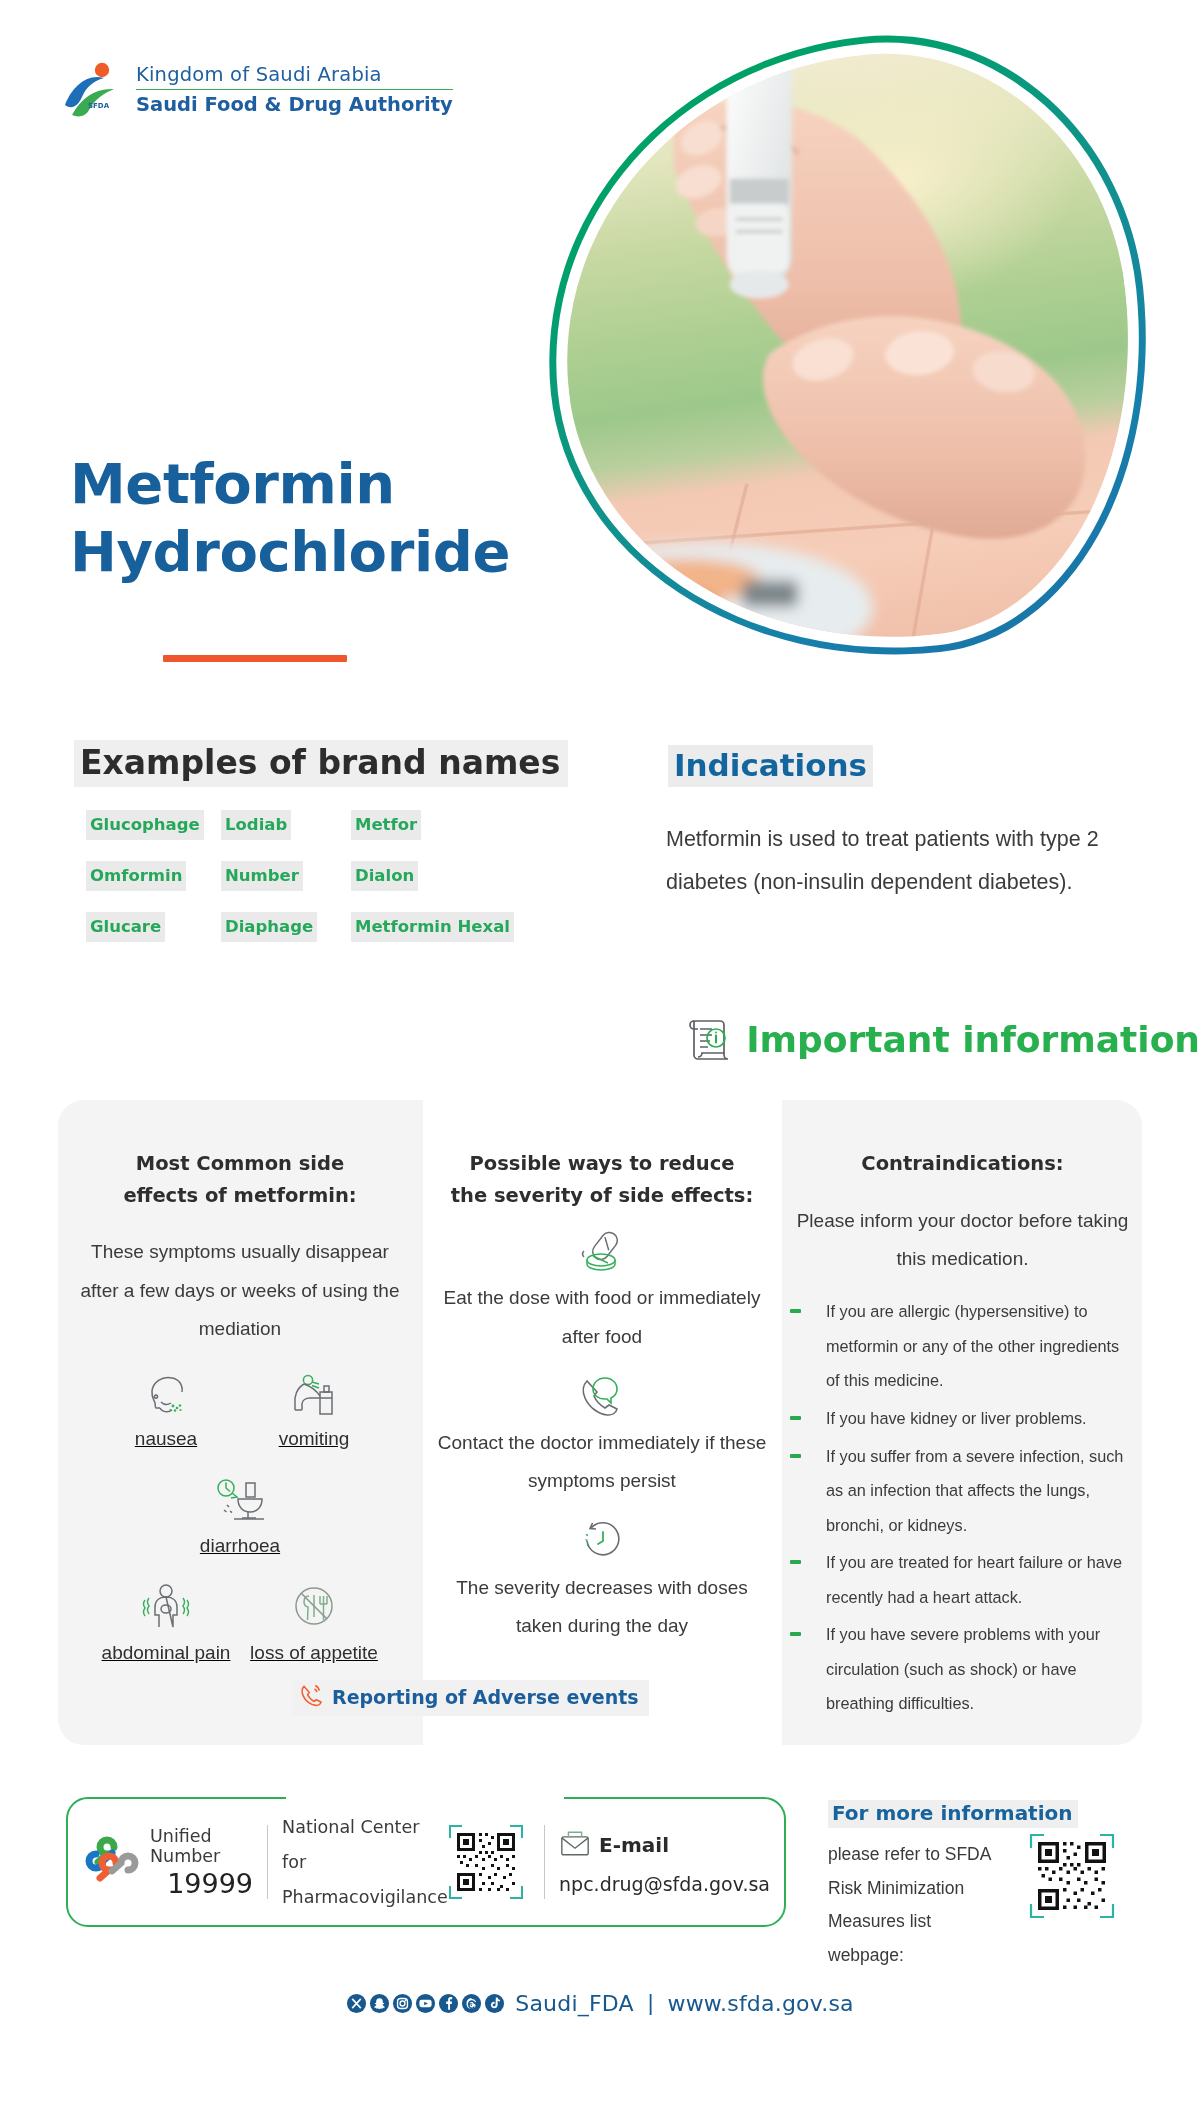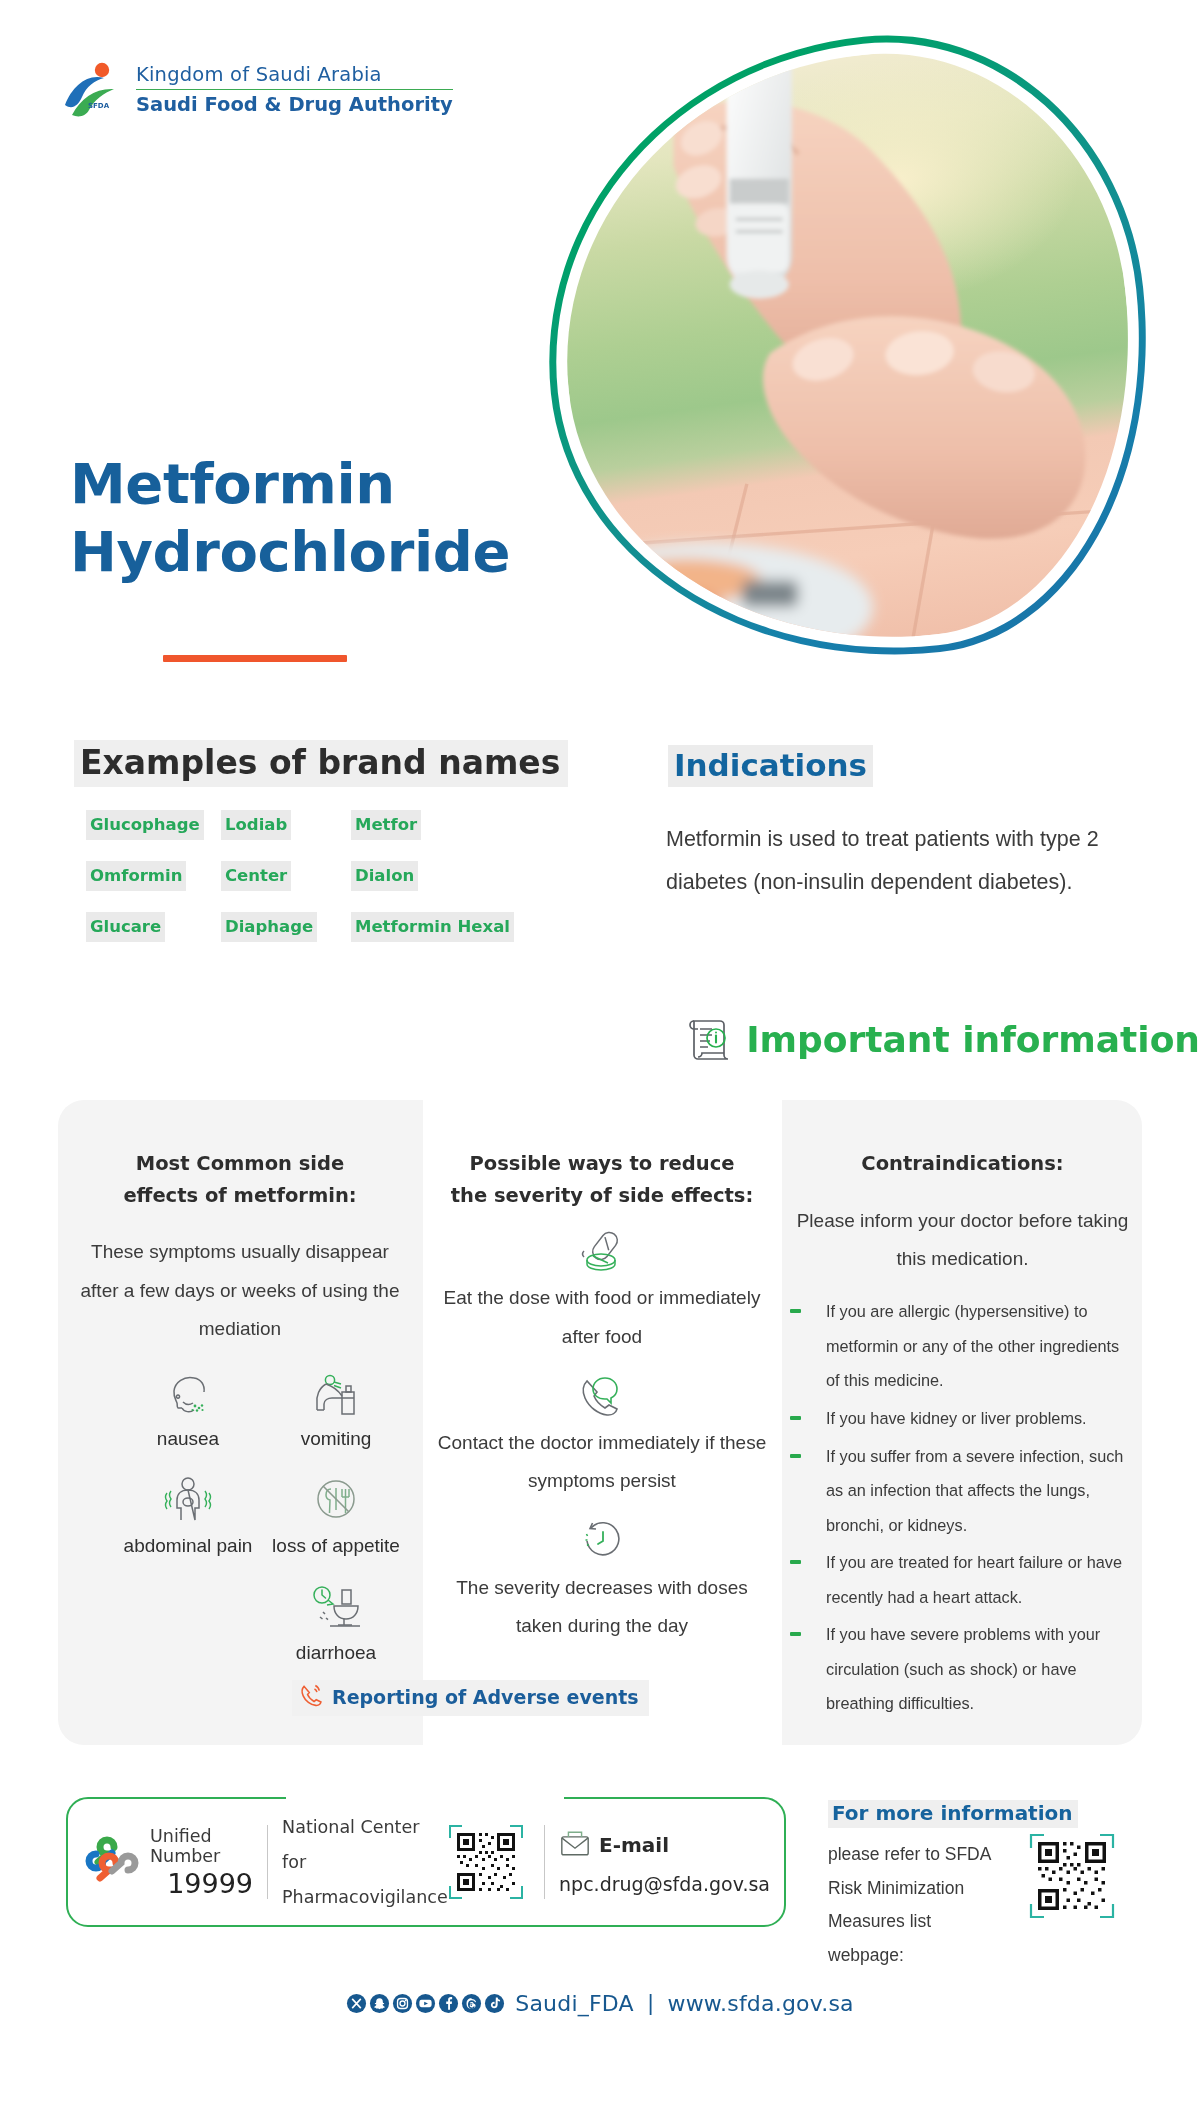"Center" span { text: Center -> Number }
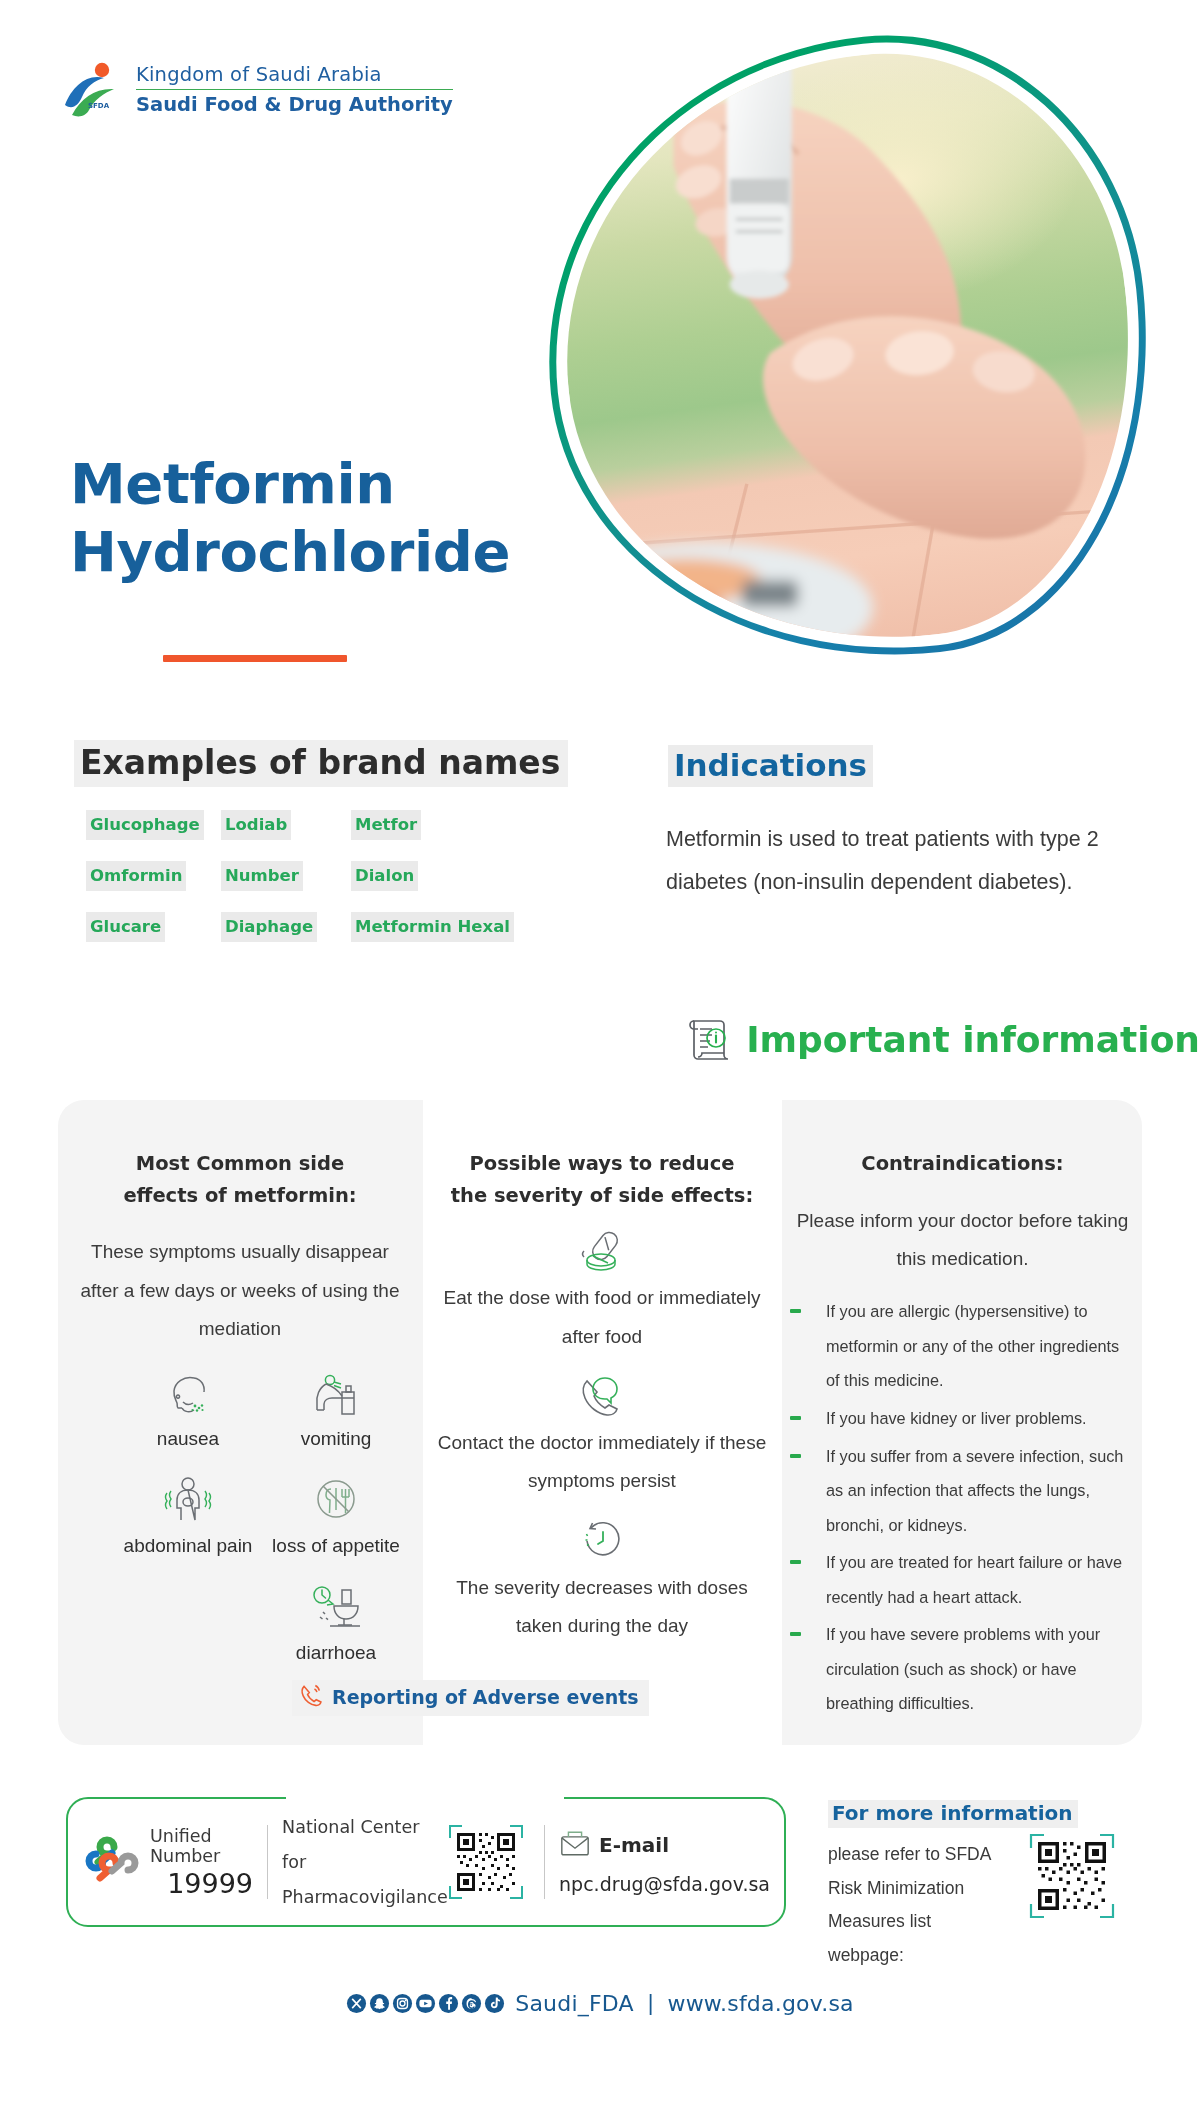"nausea" .sym-row { justify-content: flex-end -> center; text-decoration: none -> underline }
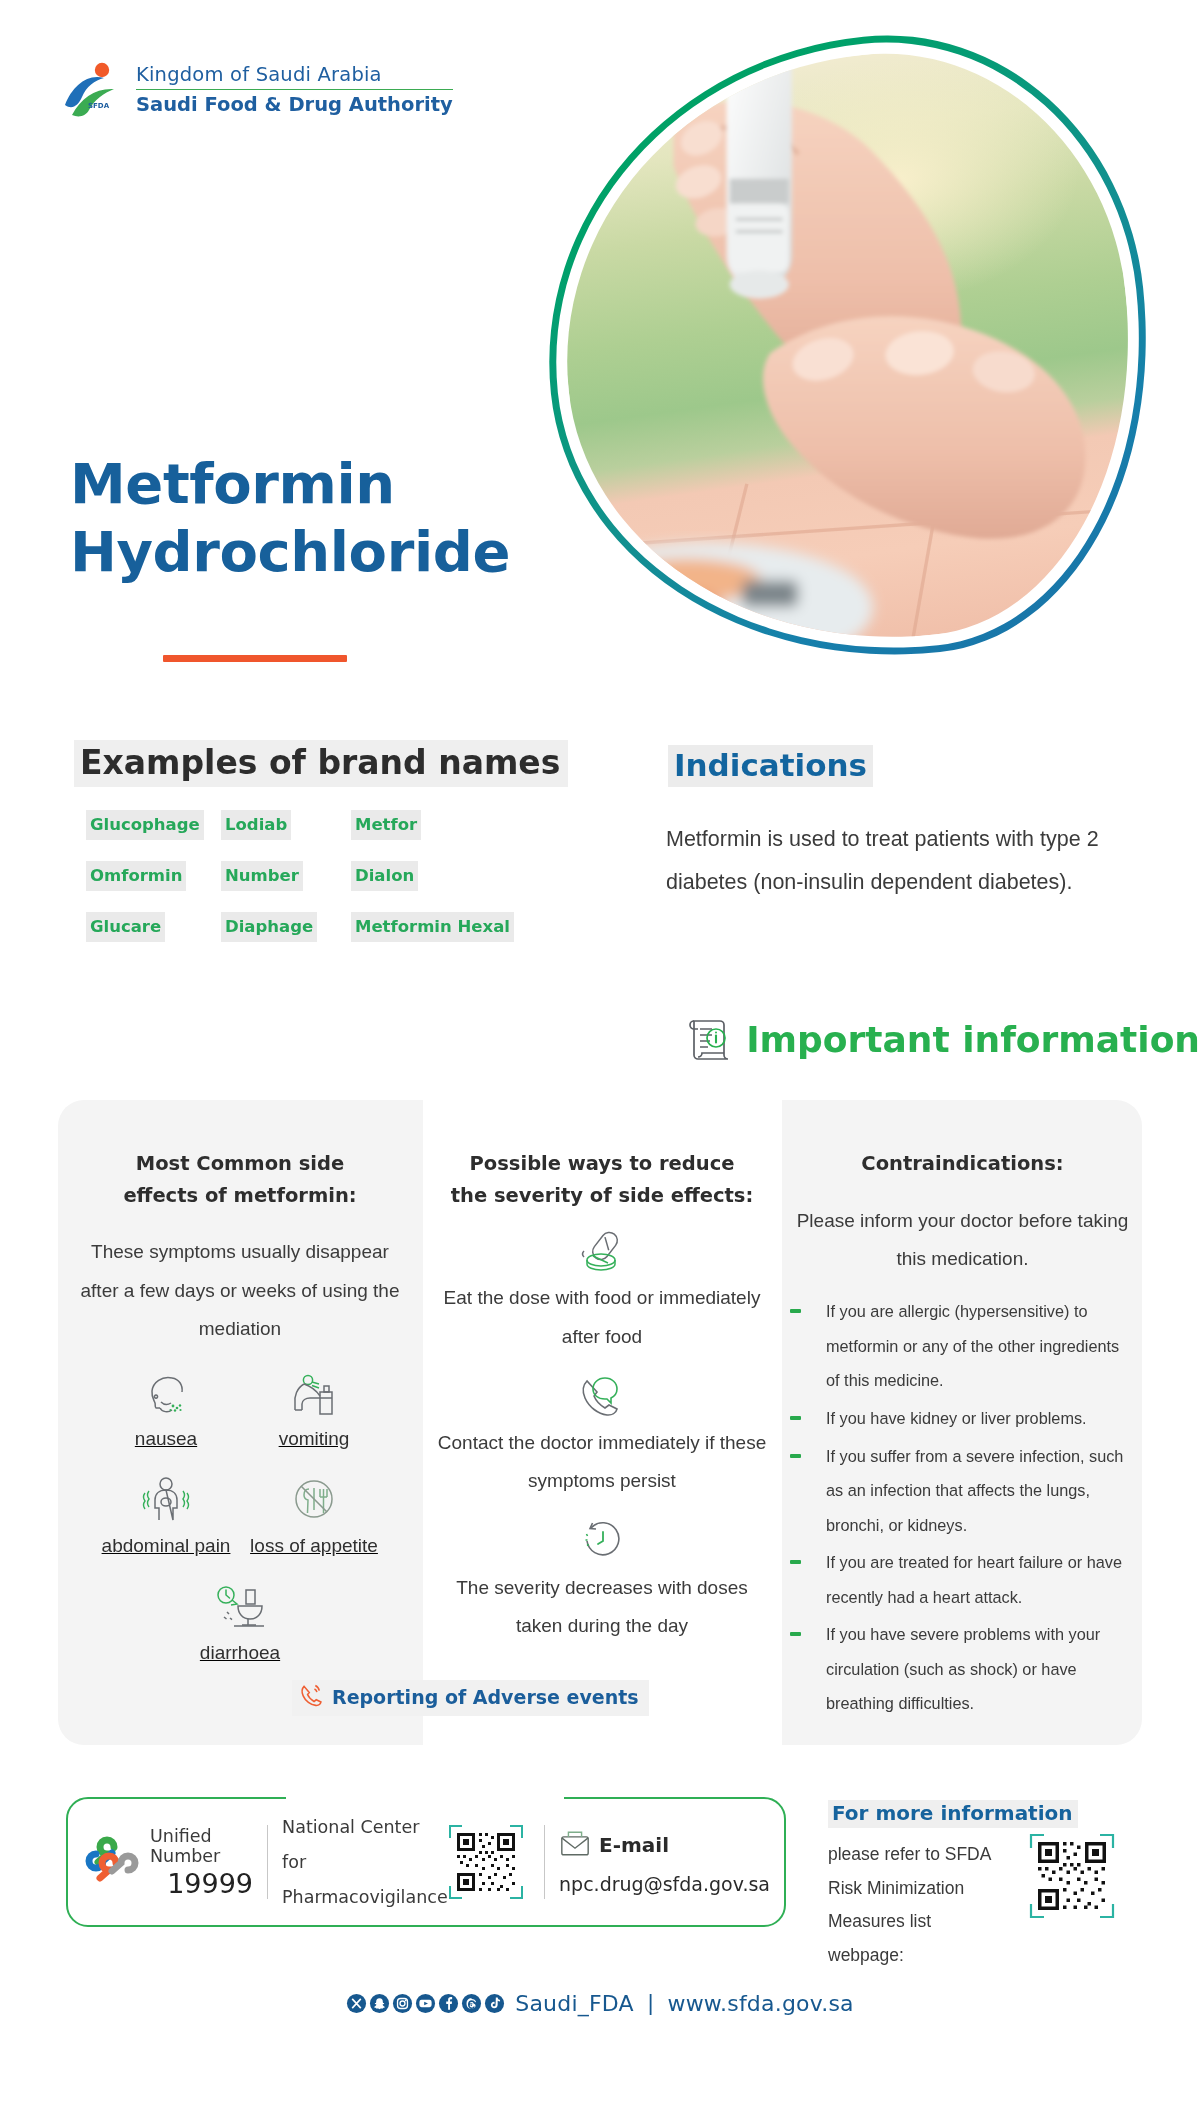"abdominal pain" div.sym-row { order: before "diarrhoea" -> after "diarrhoea" }
